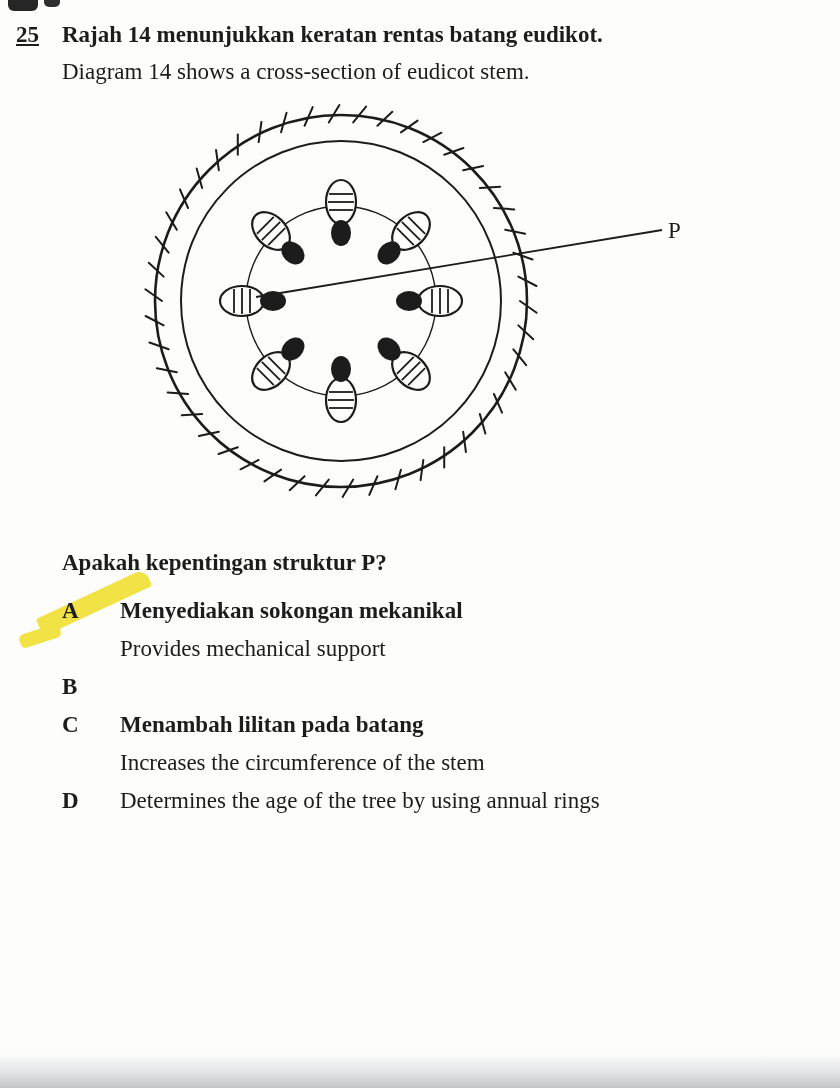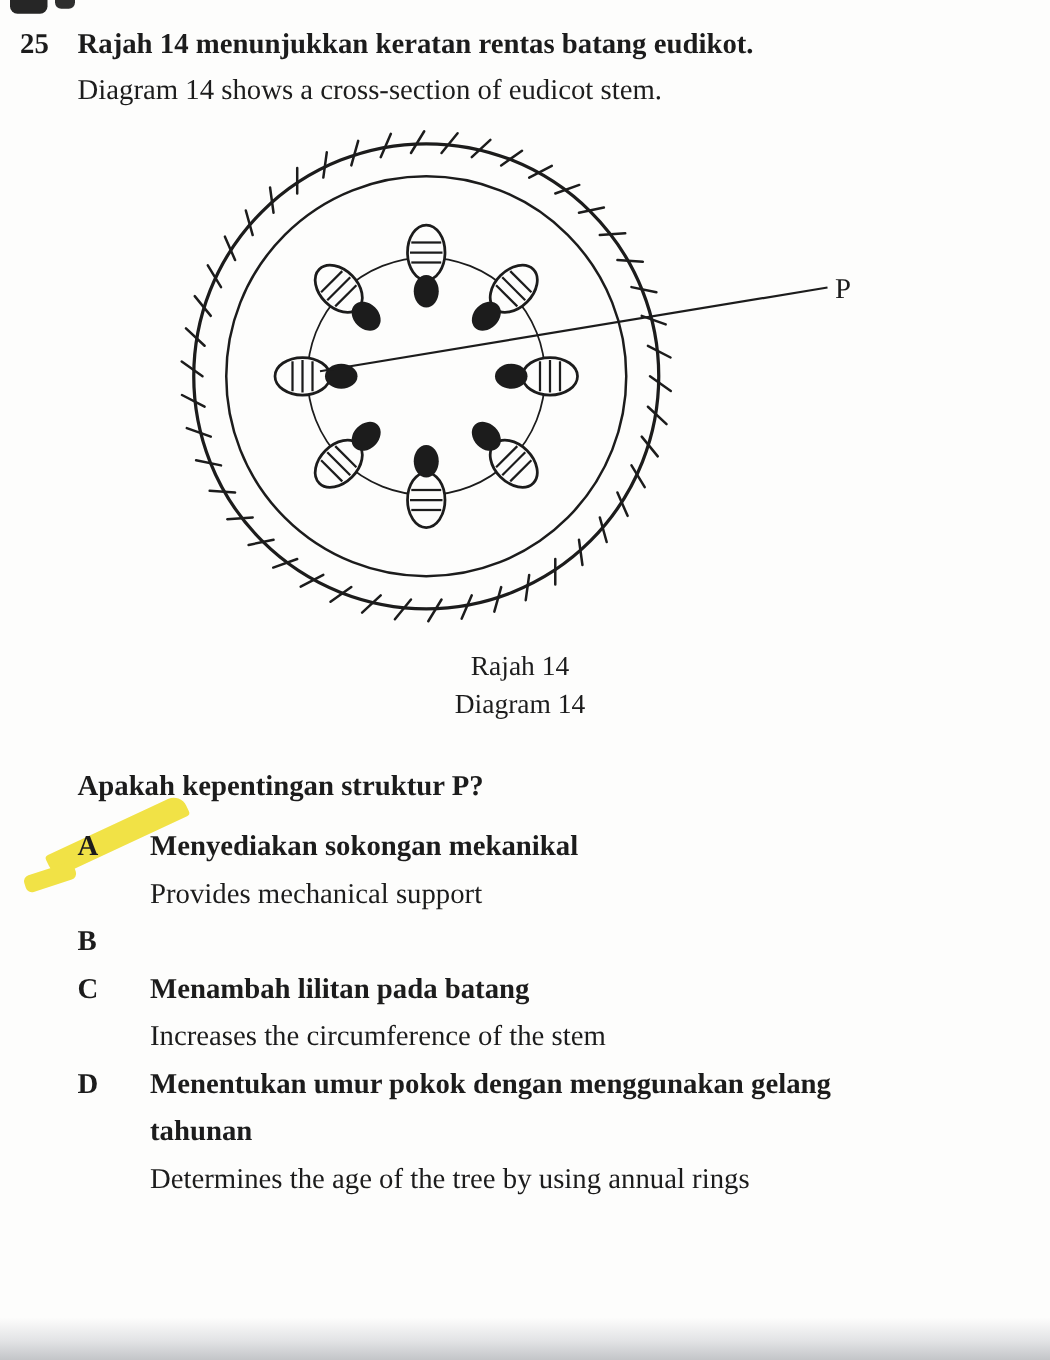"25" .qnum { text-decoration: none -> underline }
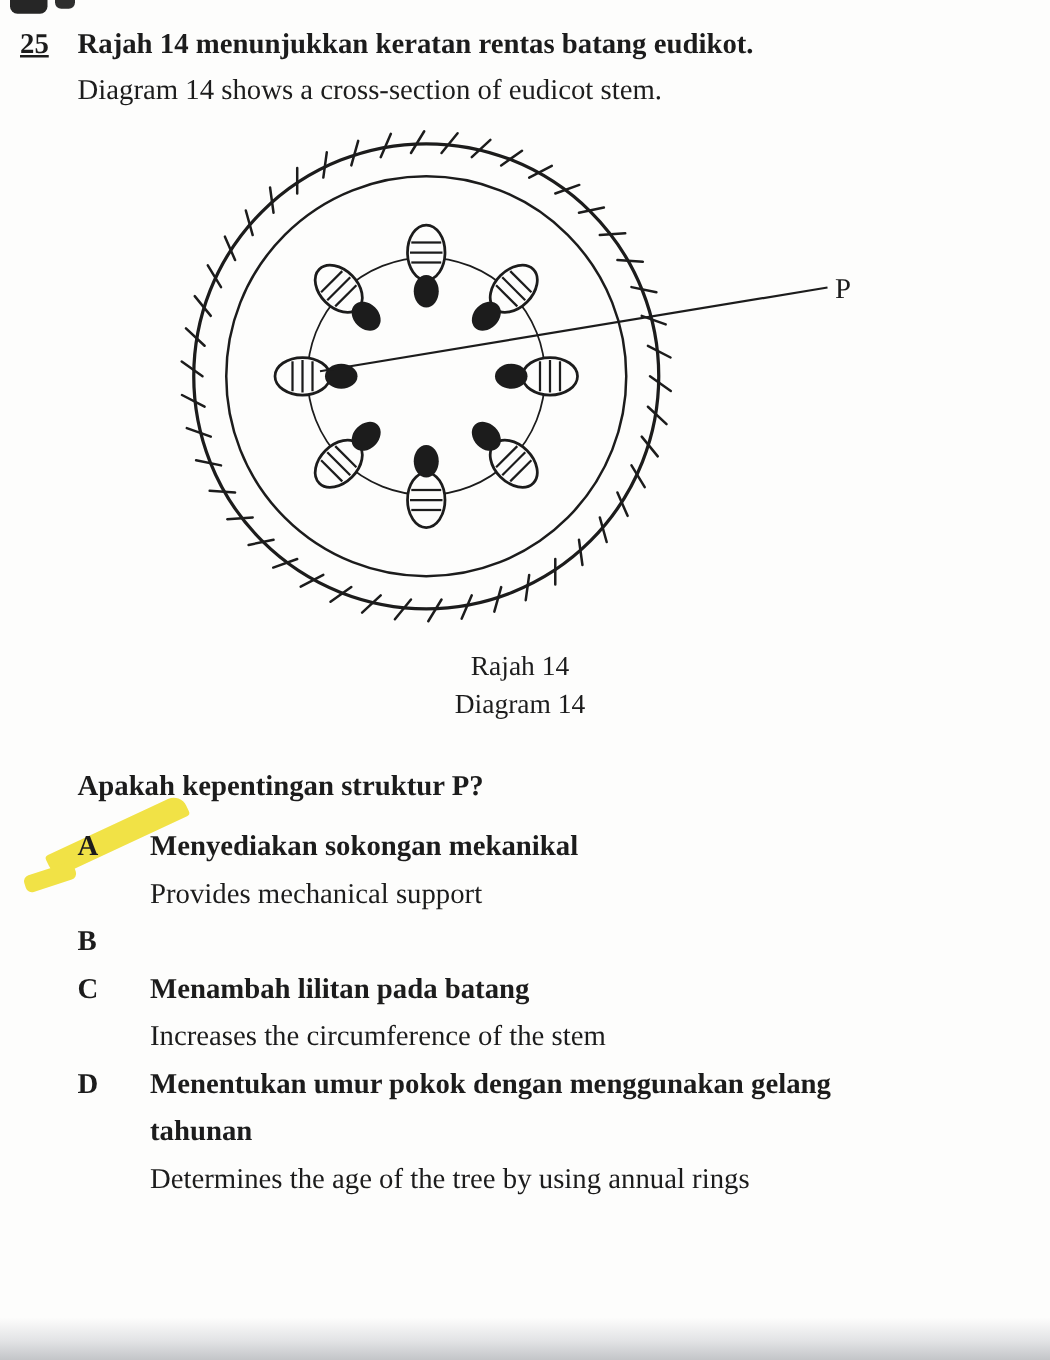"Rajah 14" div.caption { html: <div> <div>Rajah 14</div> <div>Diagram 14</div> </div> -> none }
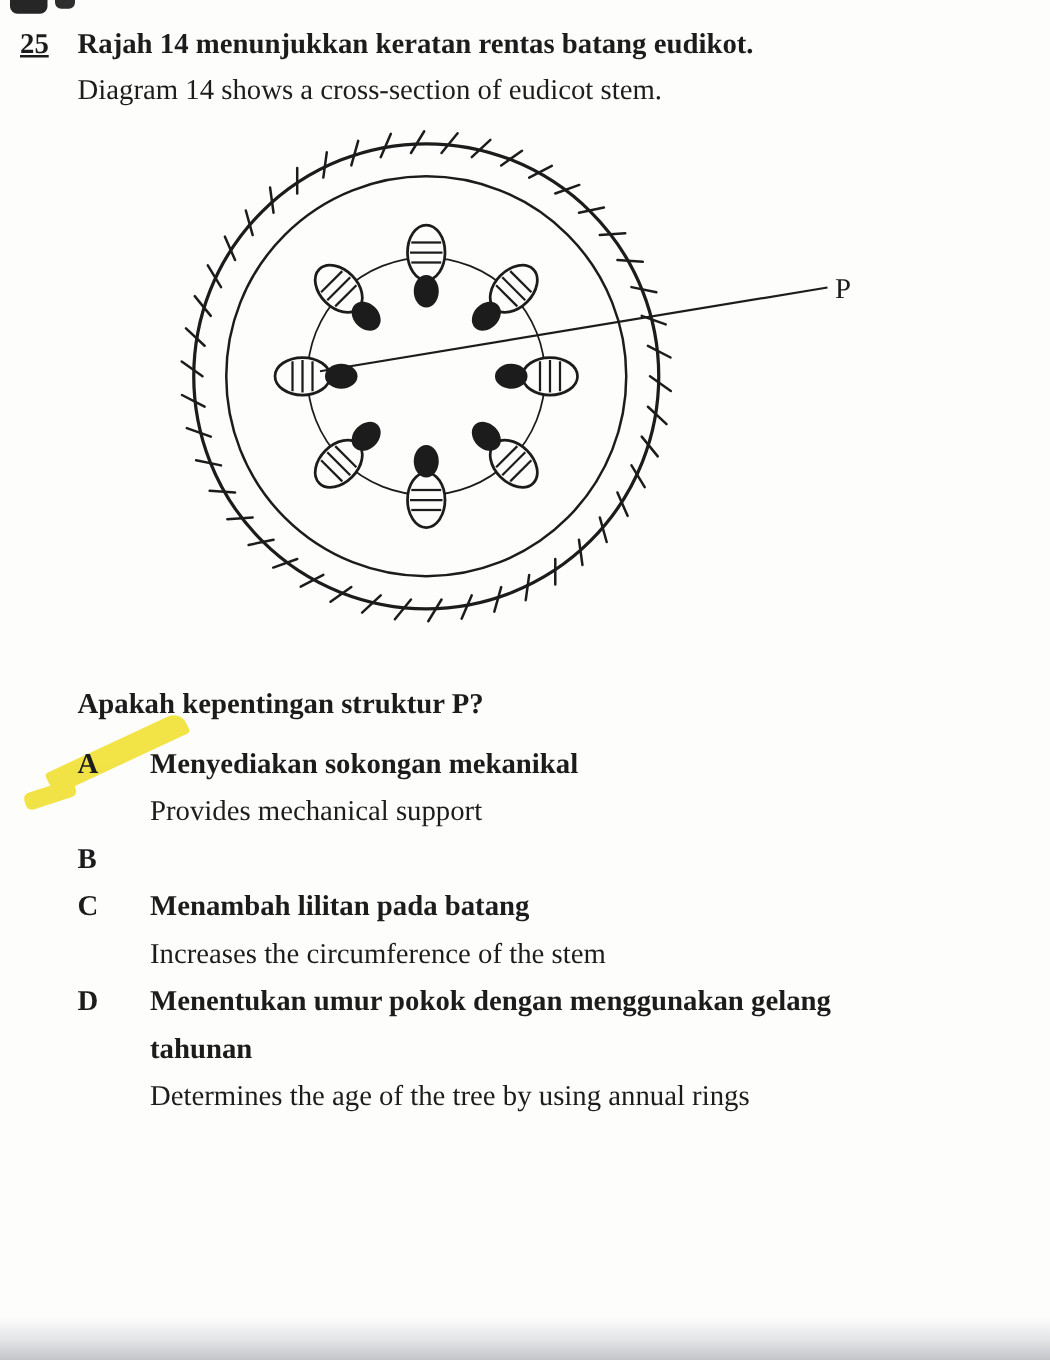"Menentukan umur pokok dengan menggunakan" div.my { html: <div>Menentukan umur pokok dengan menggunakan gelang tahunan</div> -> none }
